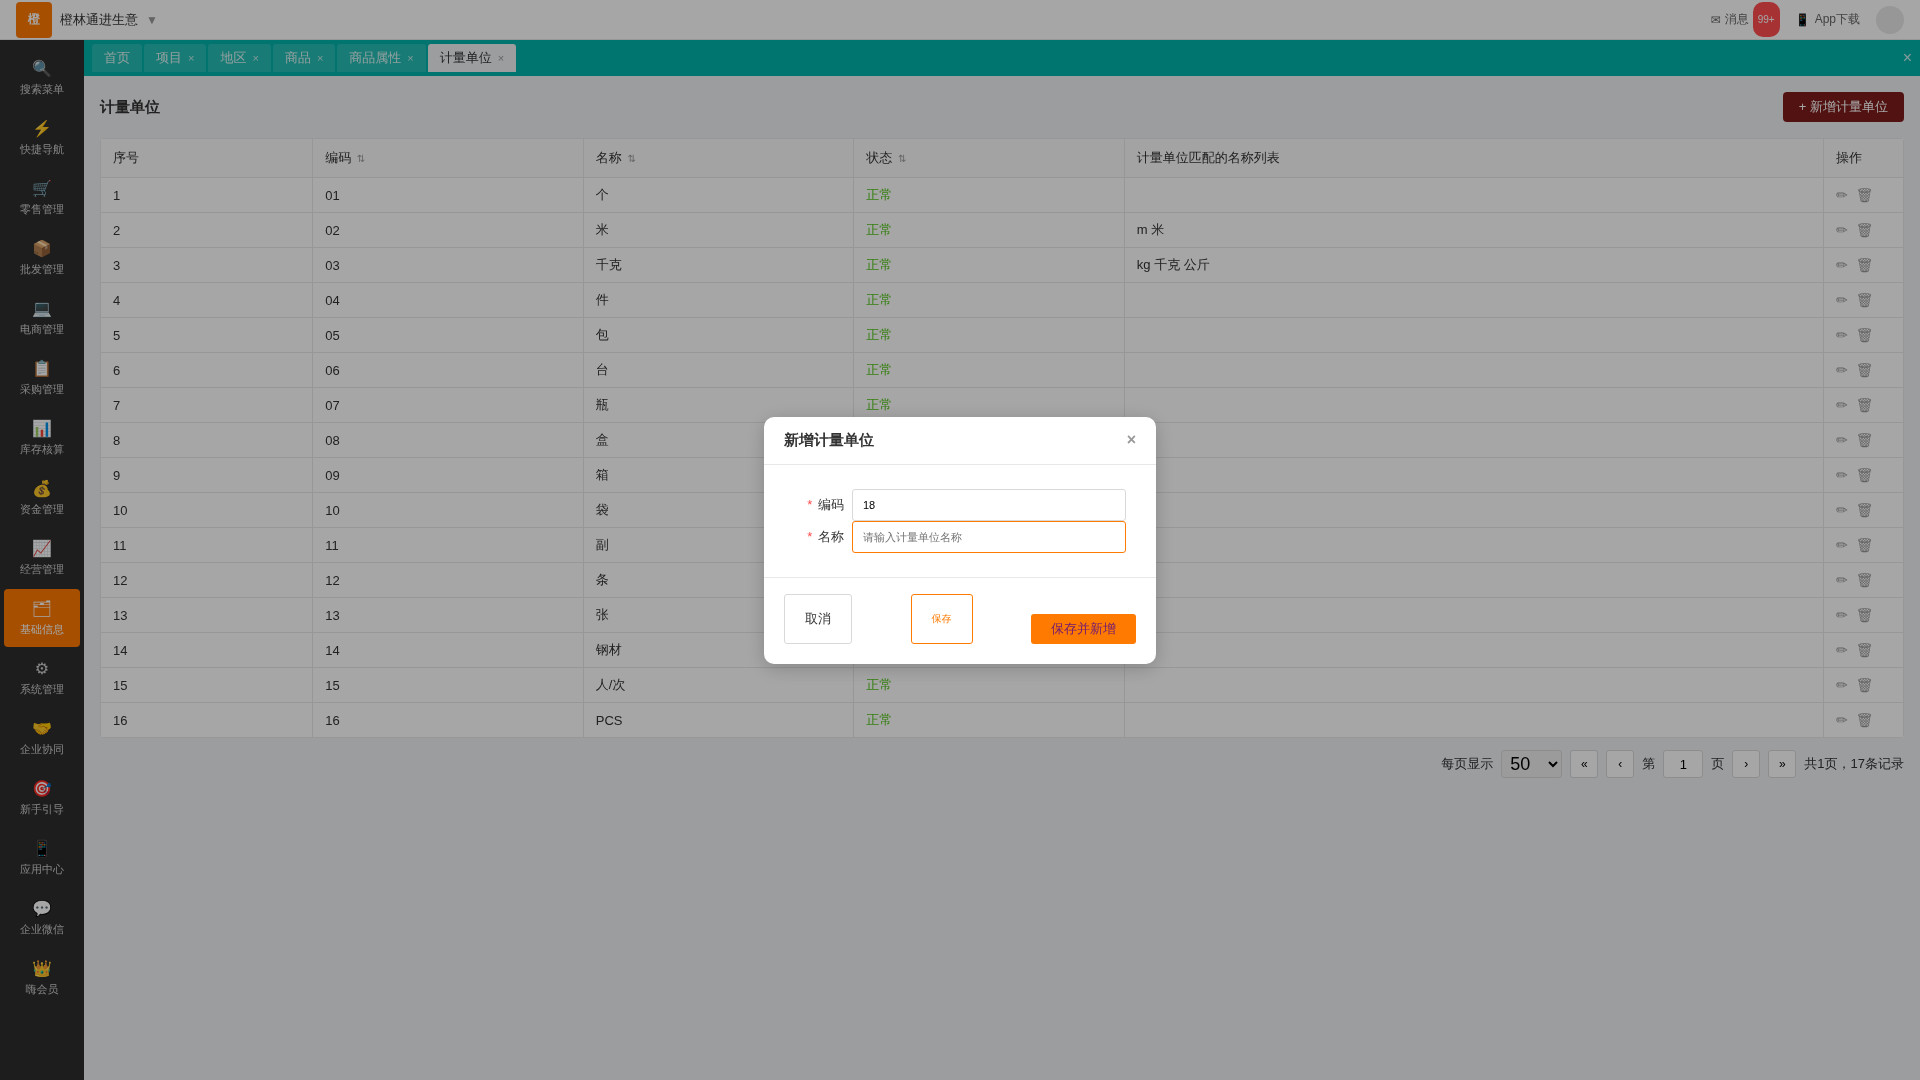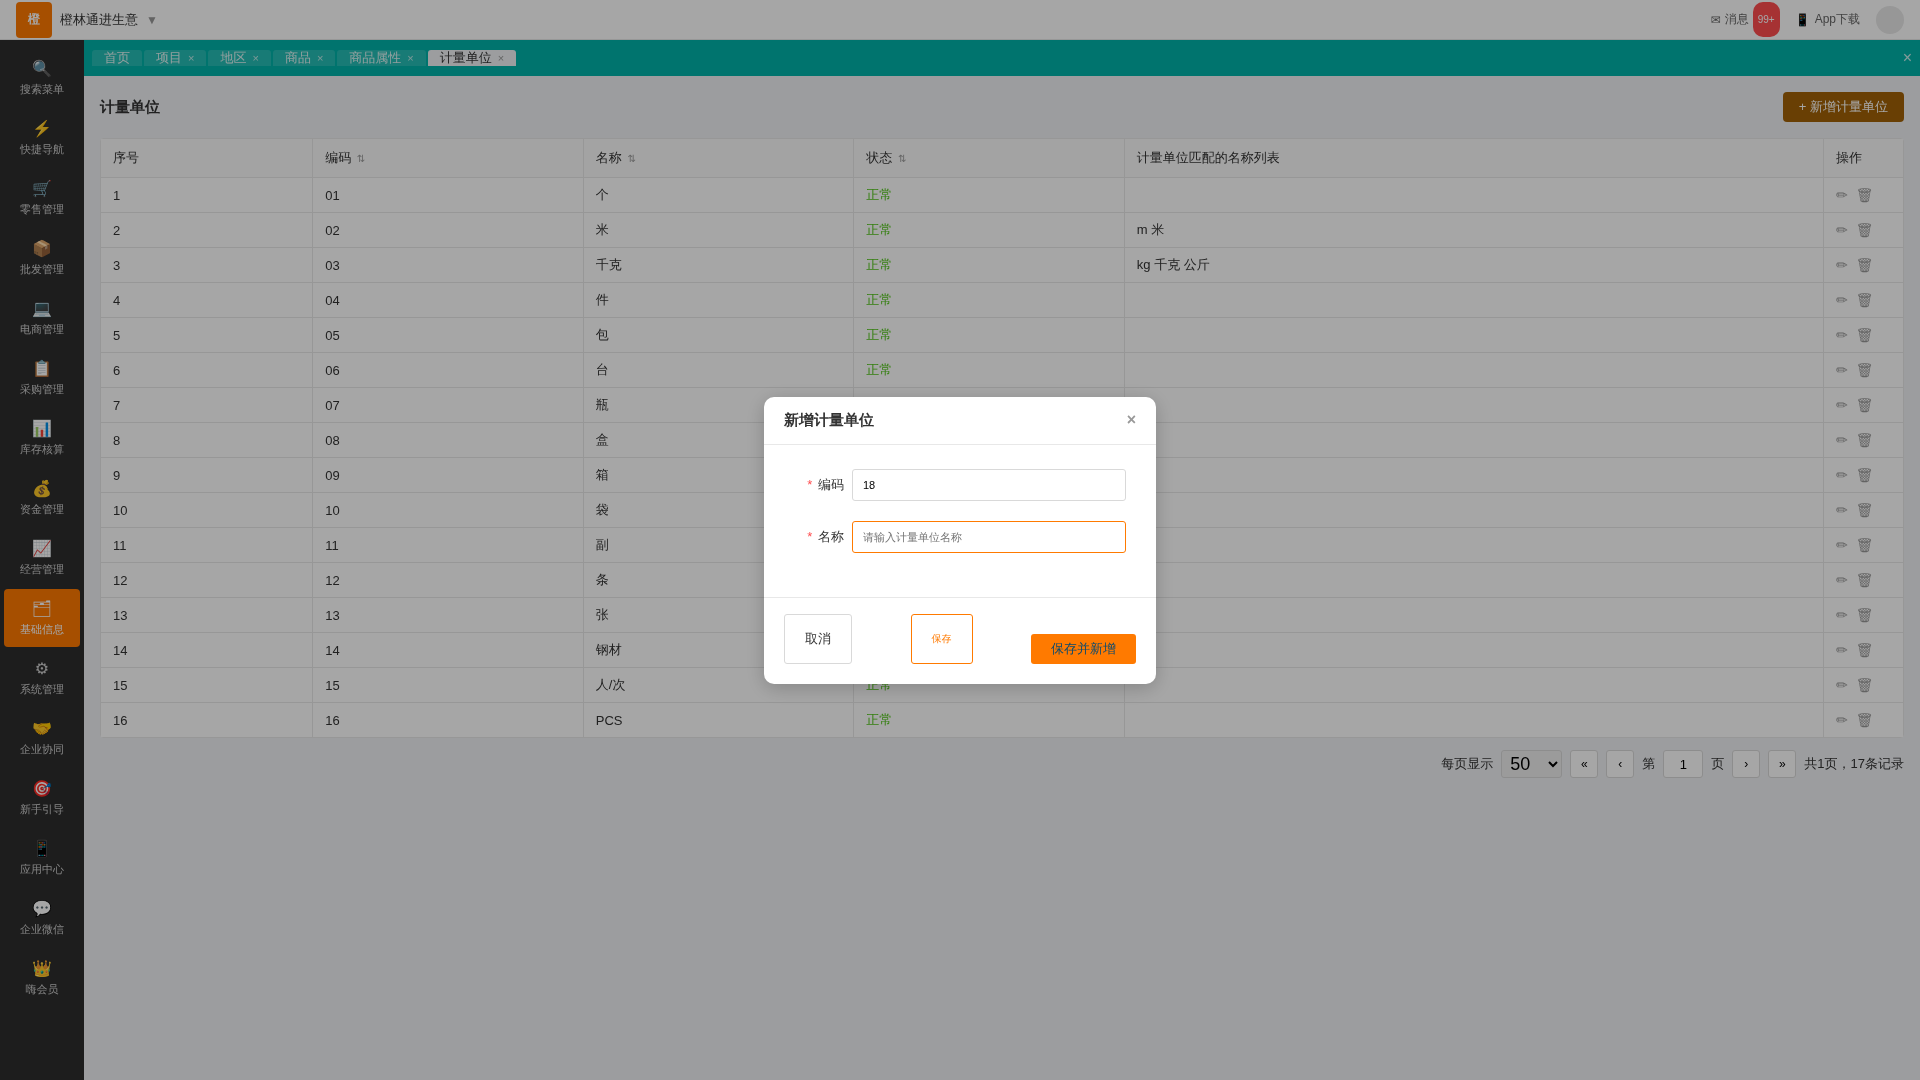"首页" .tab-item { height: 16px -> 28px }
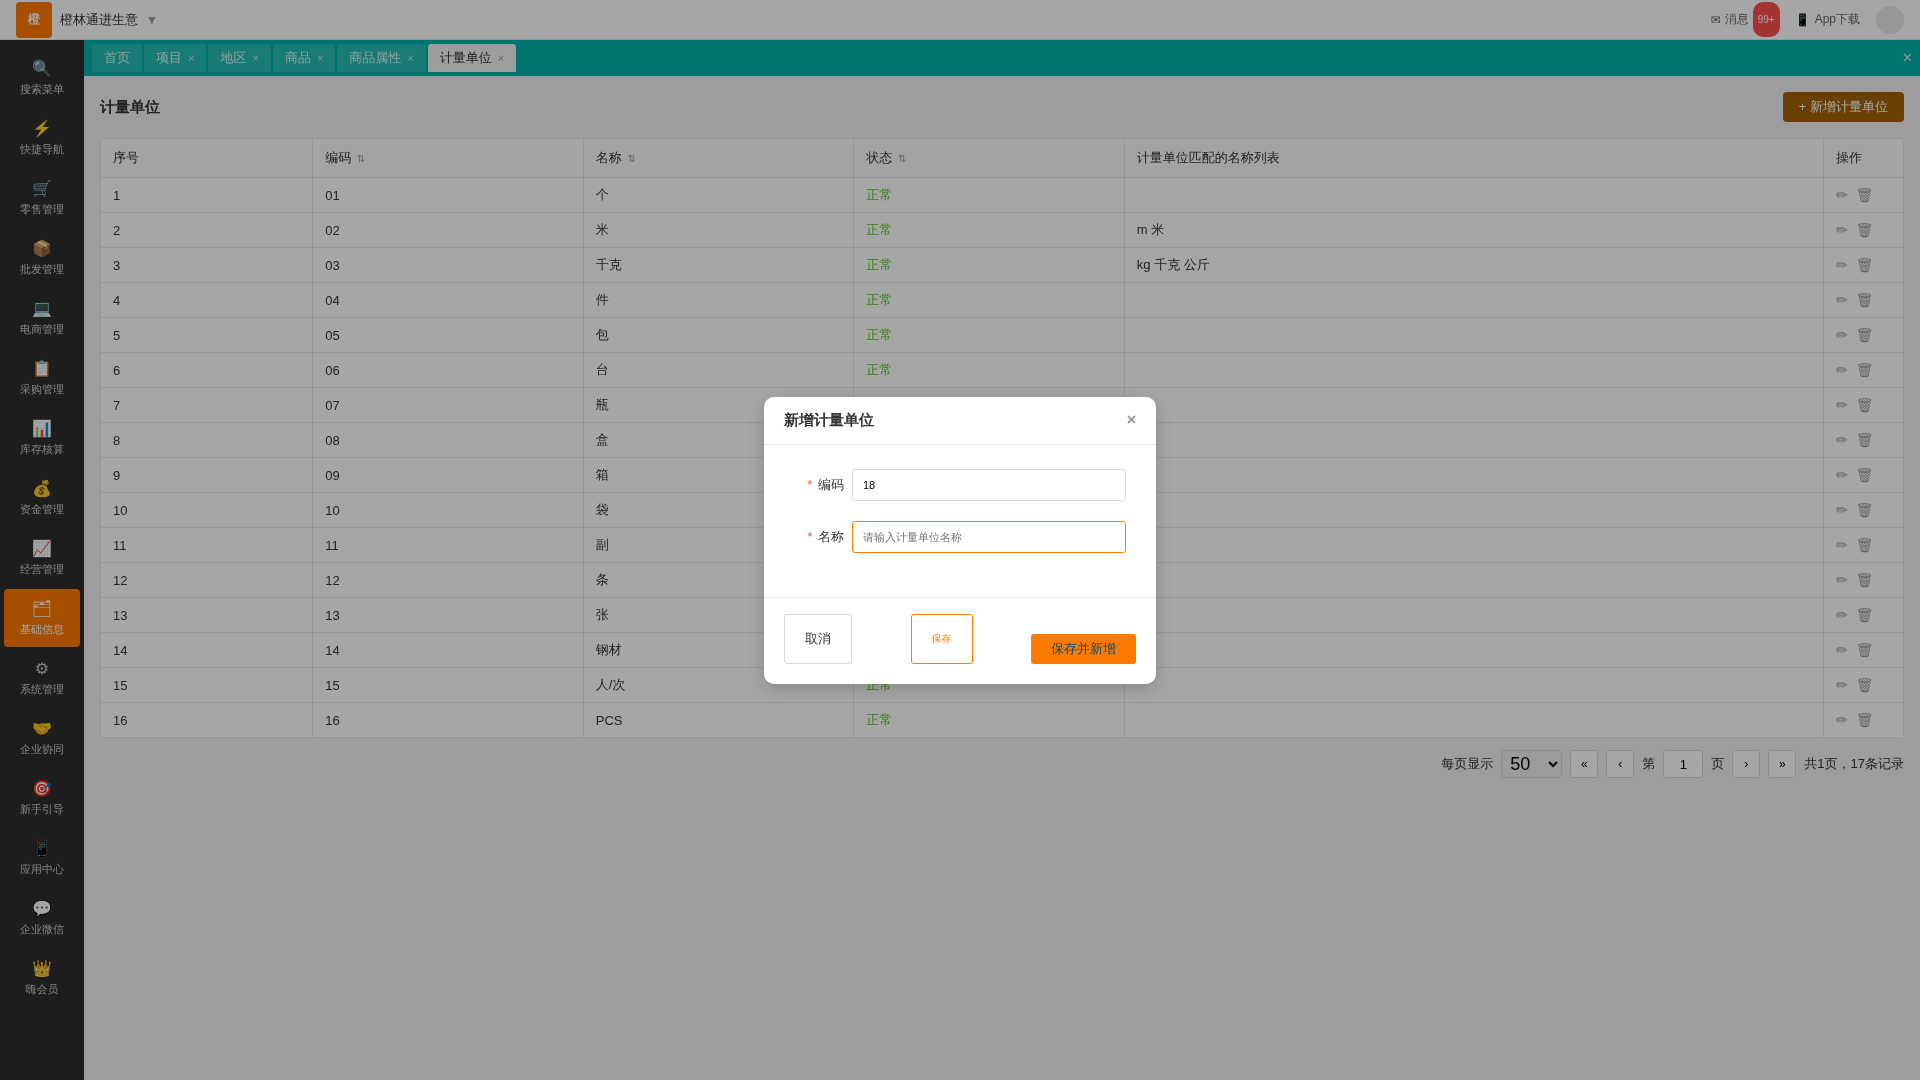"+ 新增计量单位" .btn-add { background: #a16207 -> #7f1d1d }
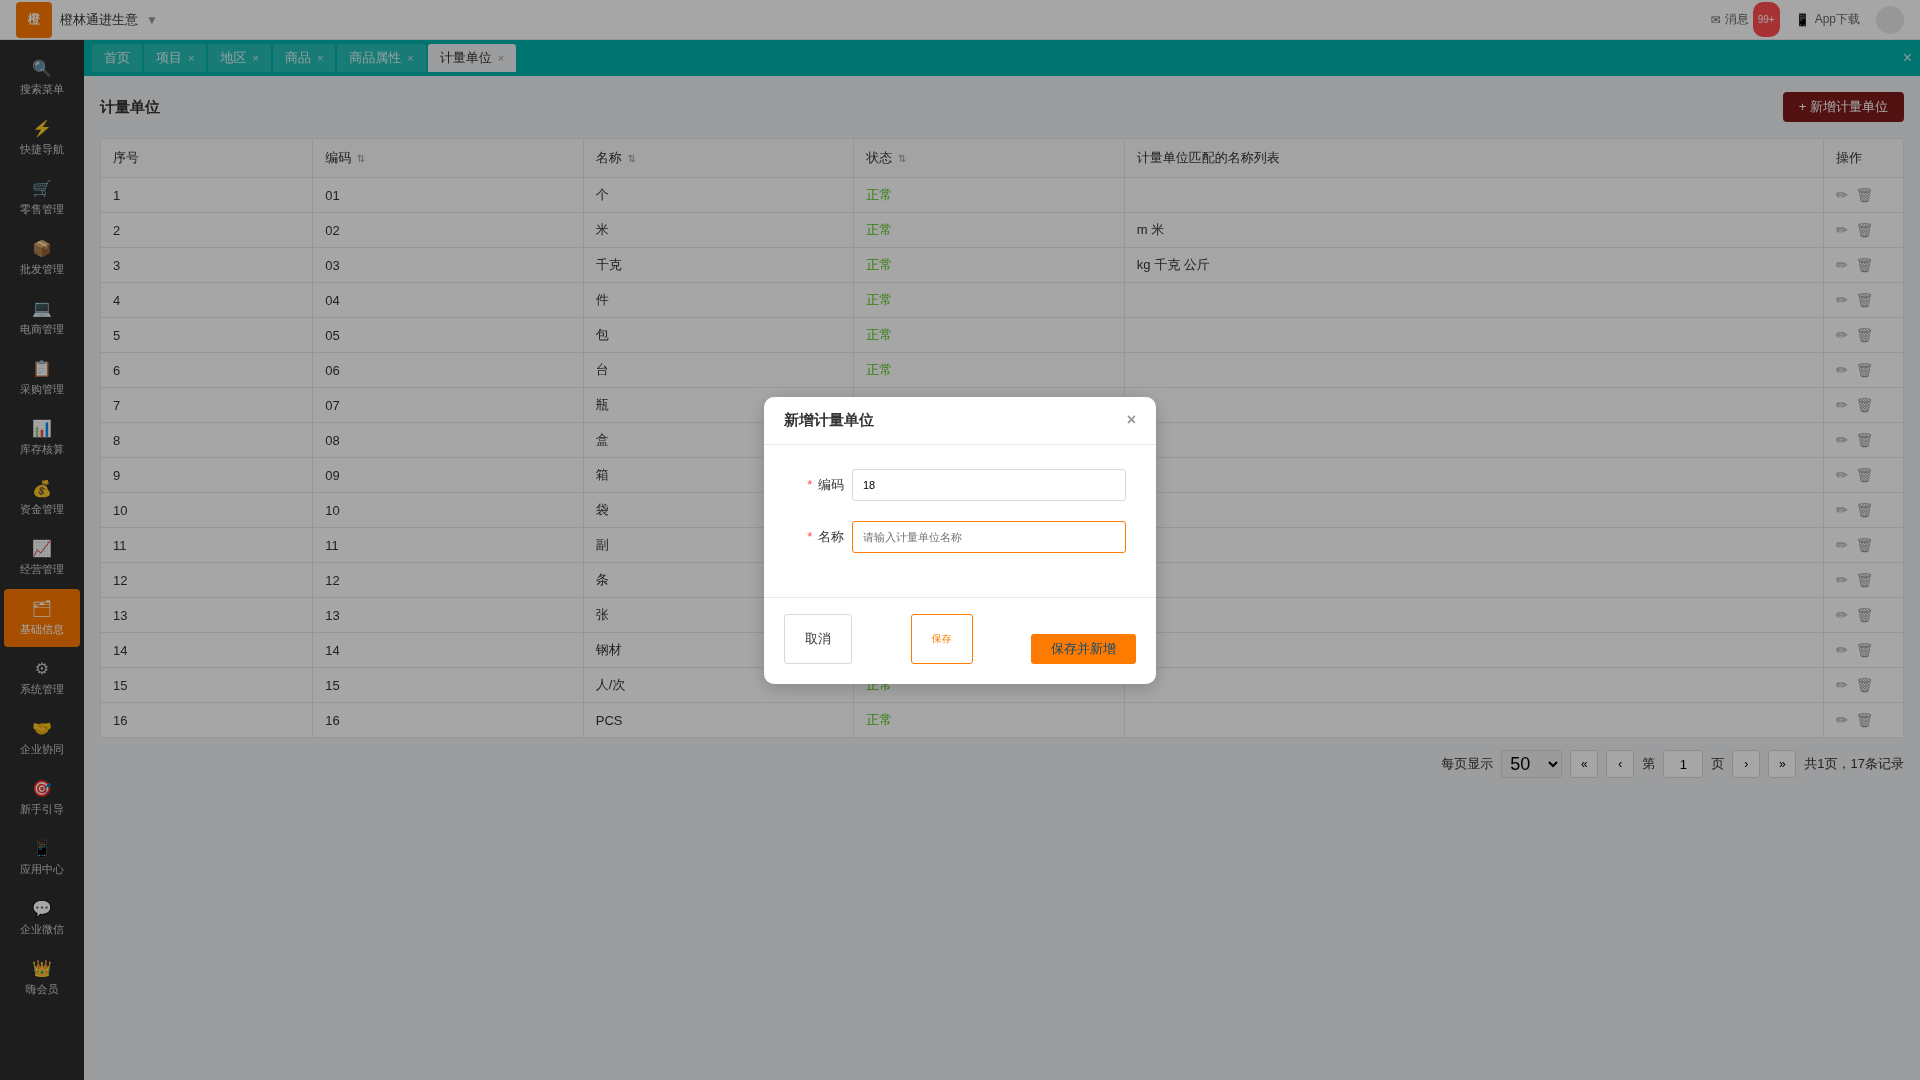"* 编码" .form-row { margin-bottom: 20px -> none }
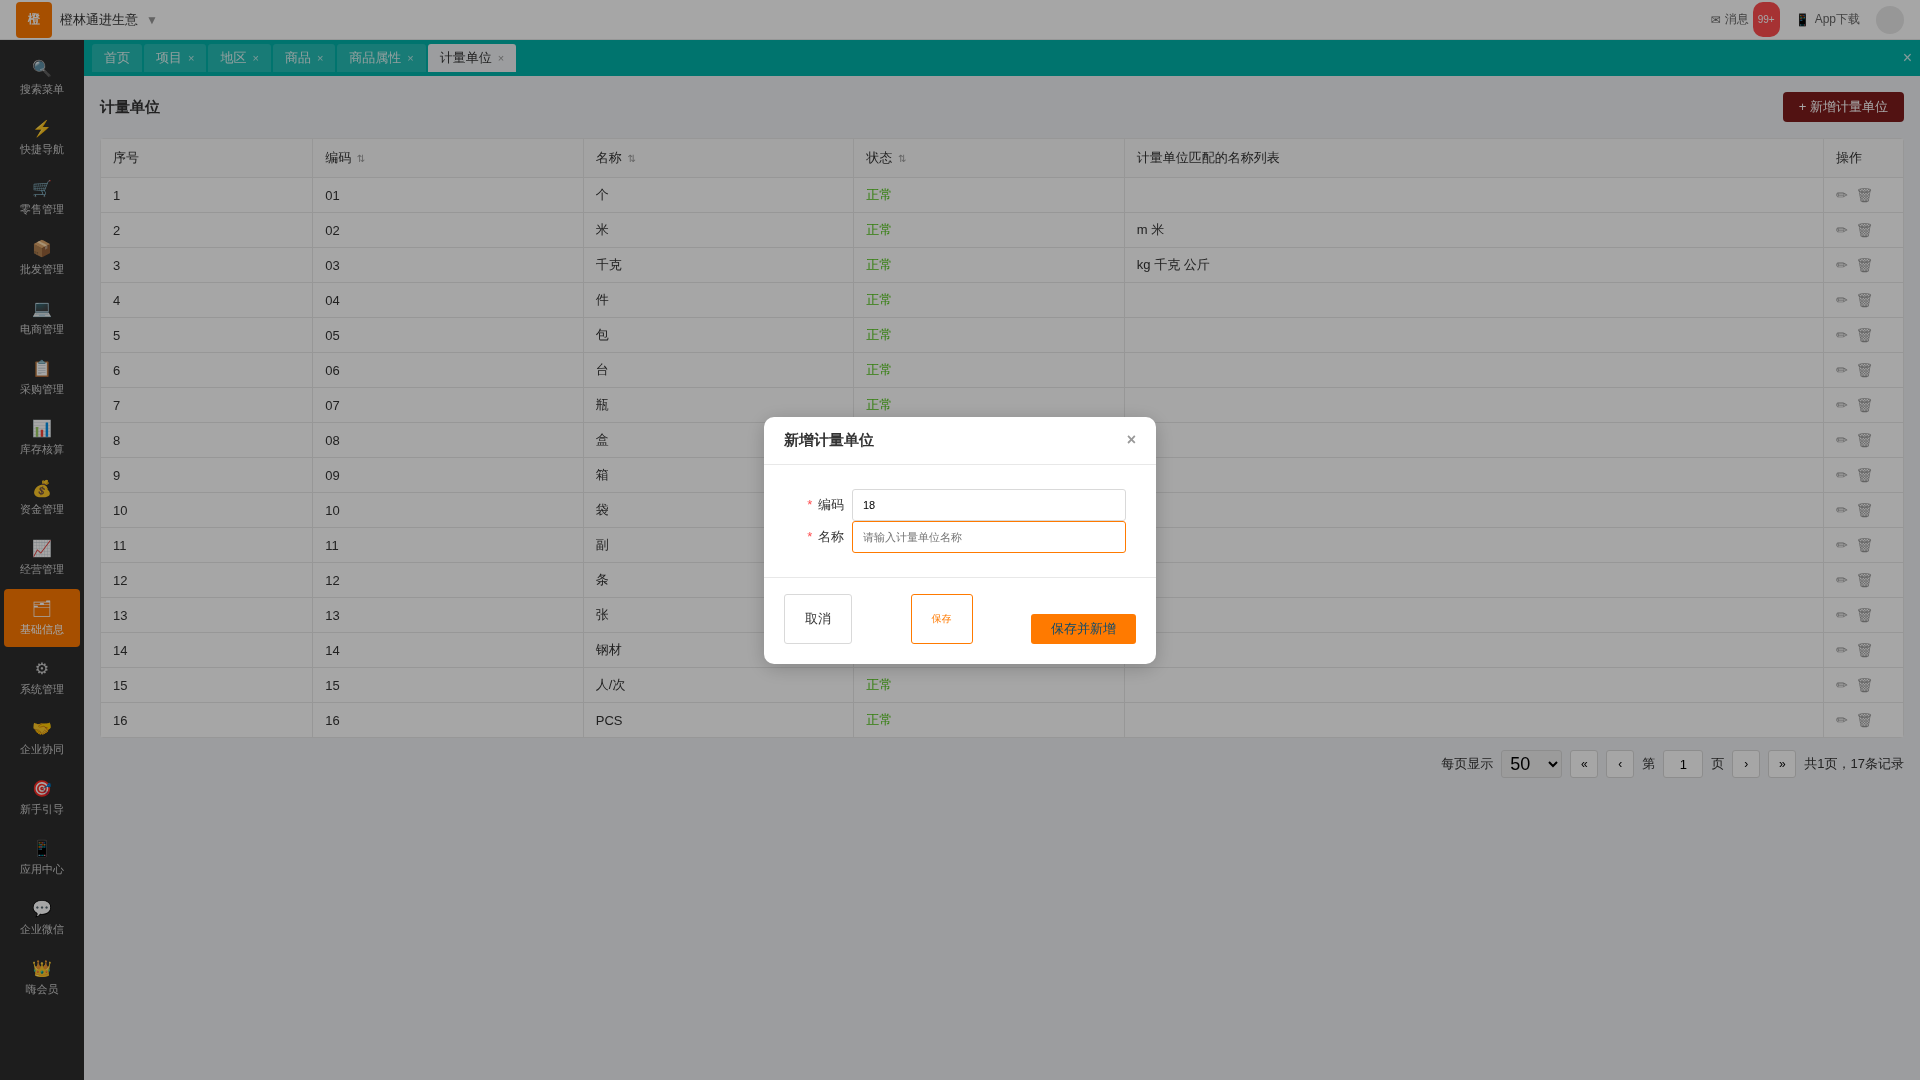"保存并新增" .btn-save-new { color: #0c4a6e -> #701a75 }
